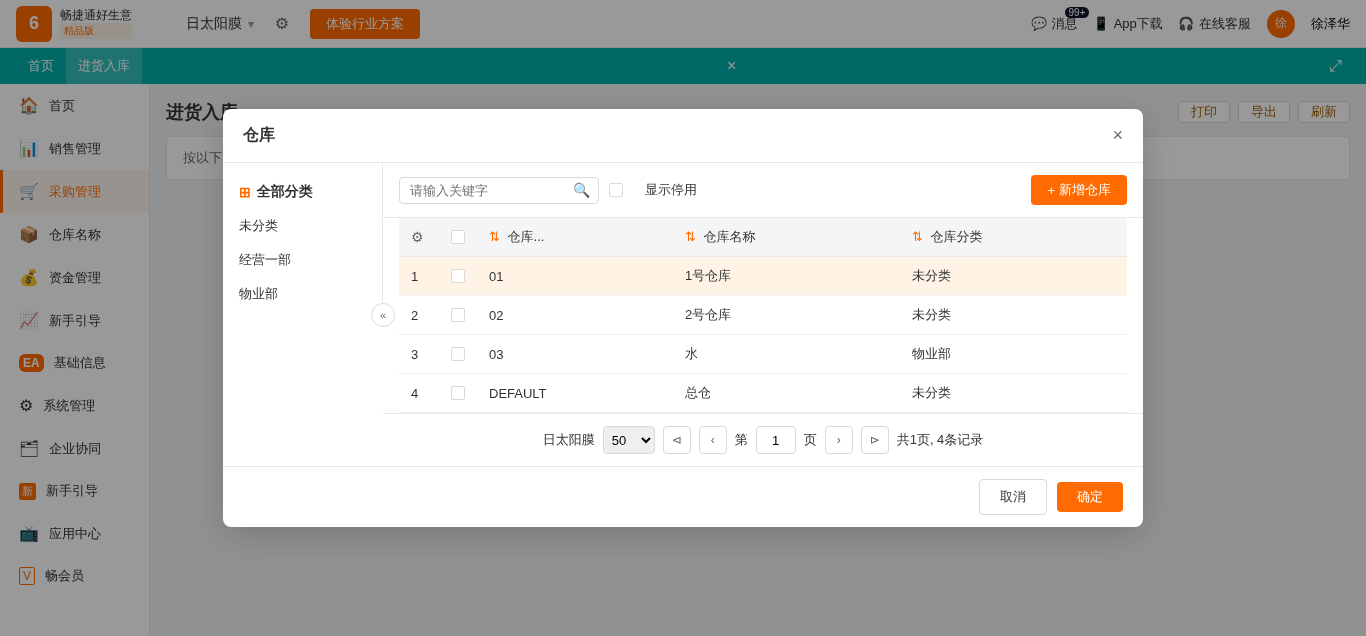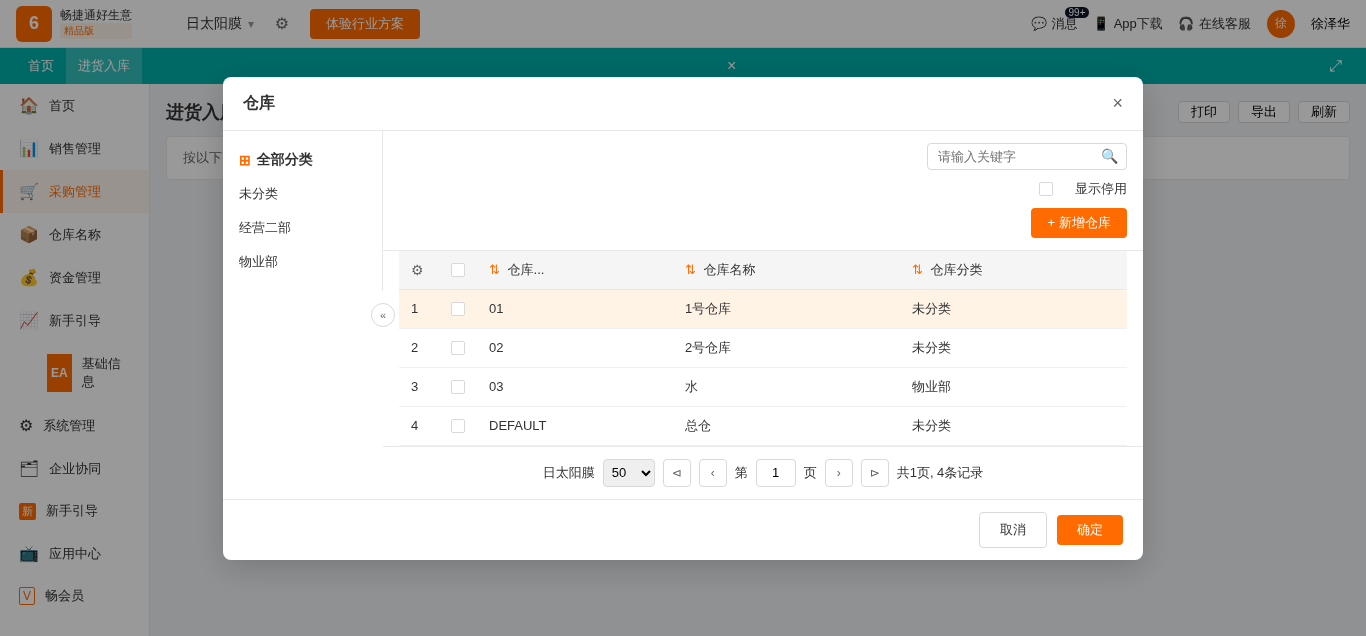"打印" .btn-default { color: #000000 -> #a16207 }
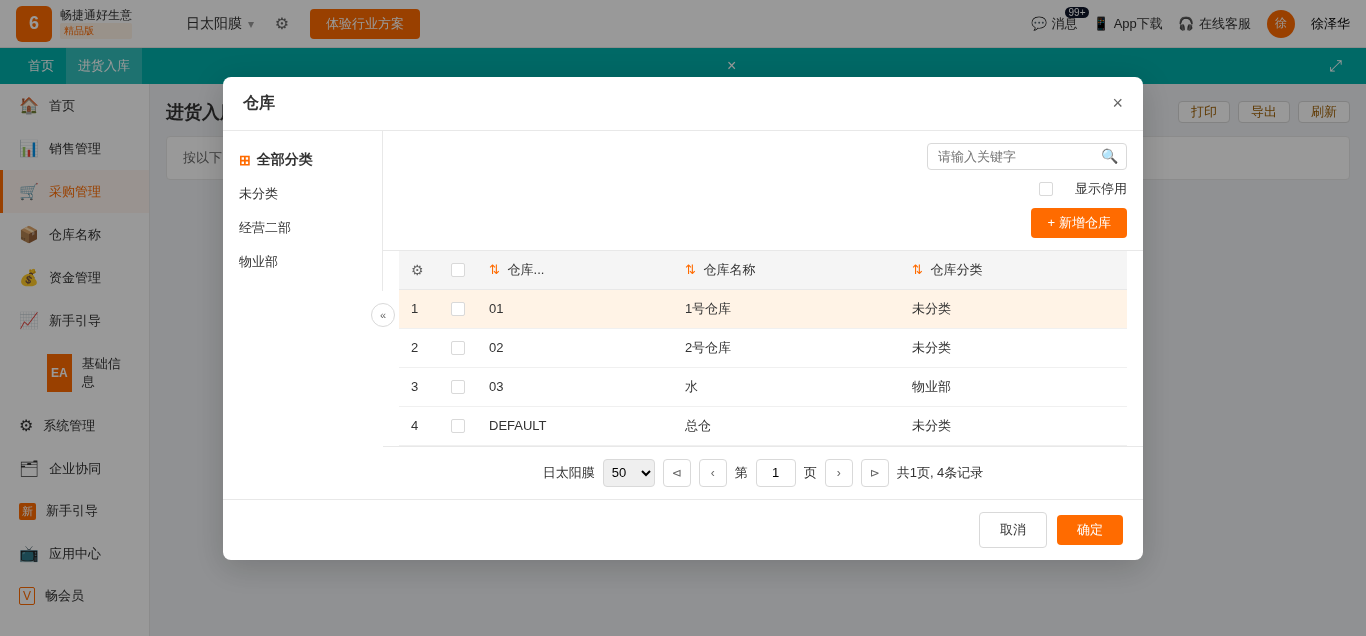"请输入关键字" .modal-toolbar { align-items: flex-end -> center; flex-direction: column -> none }
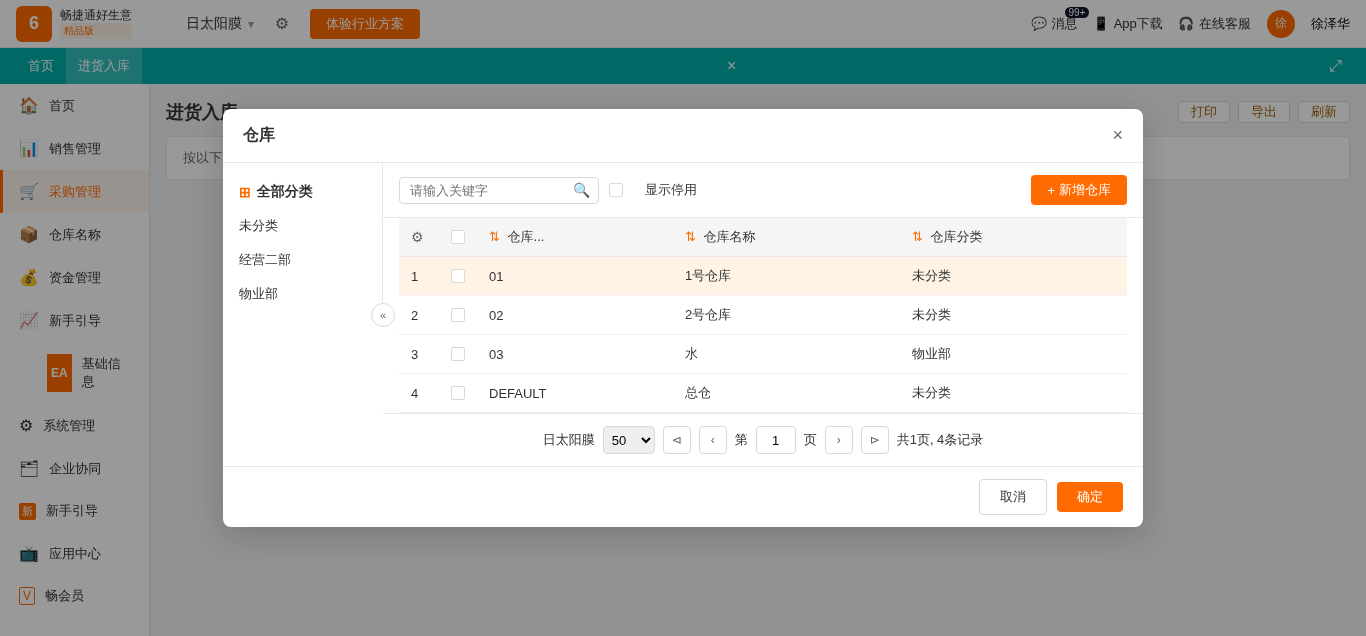"经营一部" div.modal-sidebar-item { html: none -> <div> <span>经营一部</span> </div> }
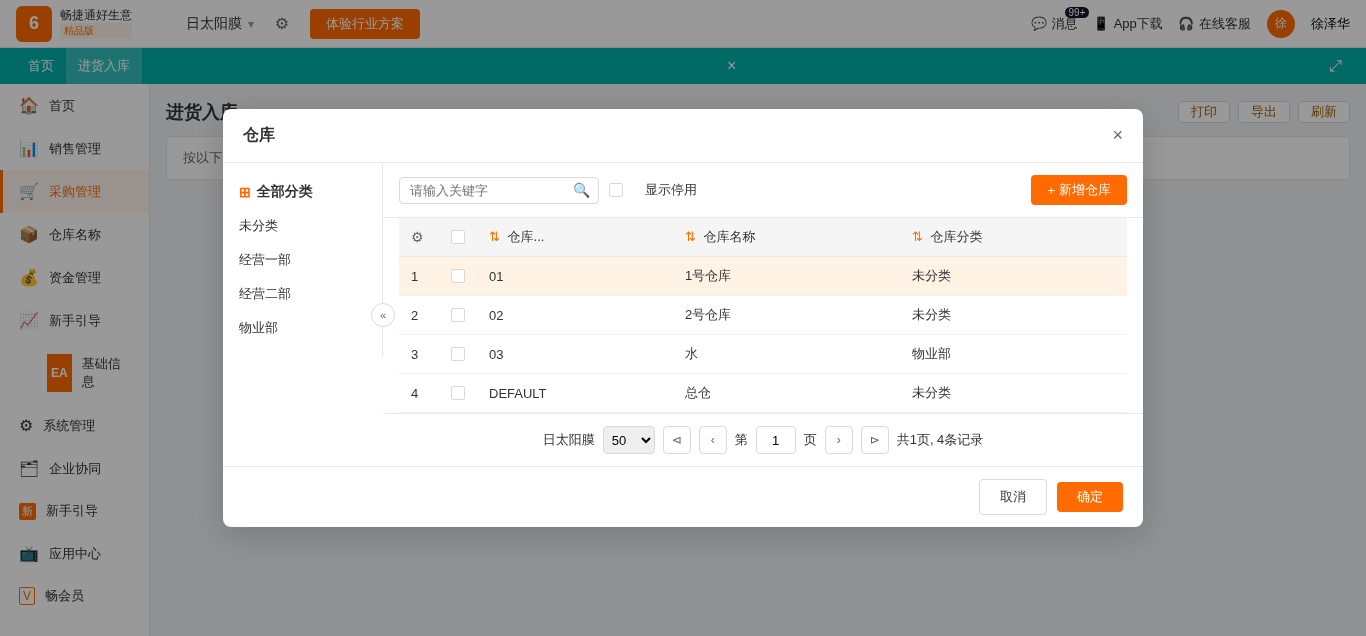"经营二部" div.modal-sidebar-item { html: <div> <span>经营二部</span> </div> -> none }
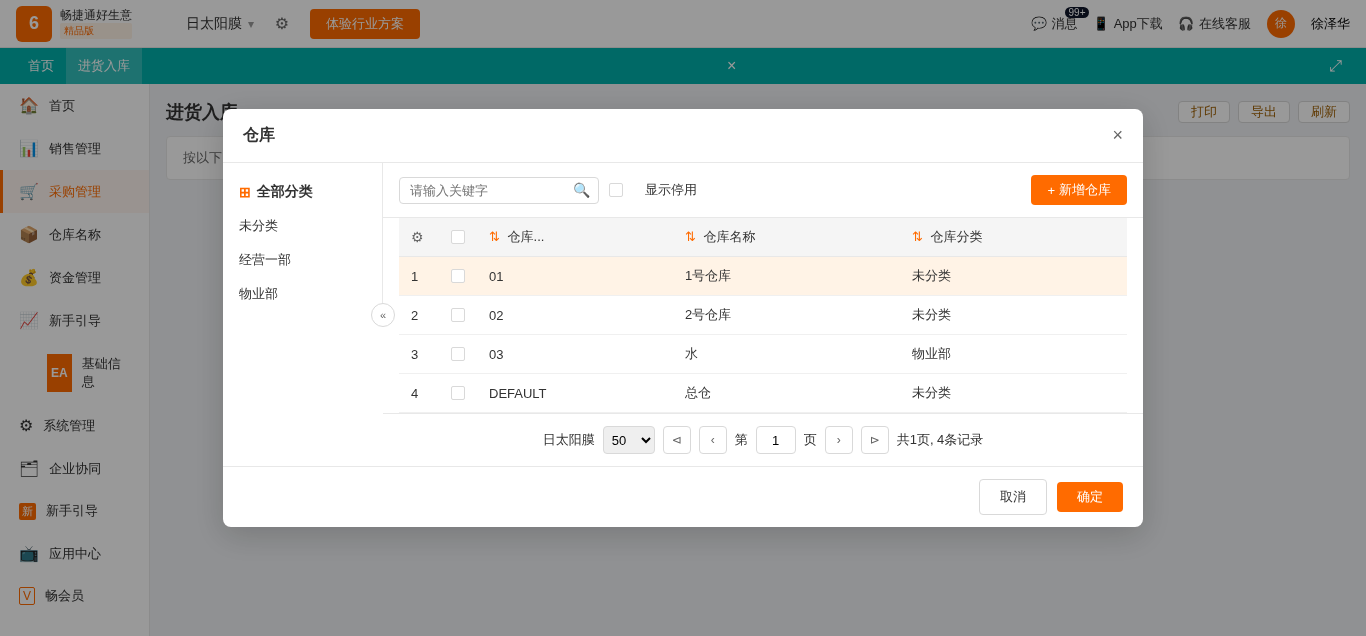"EA" span.sidebar-icon { border-radius: 0 -> 6px; margin-left: 28px -> none; padding: 12px 4px -> 2px 4px }
